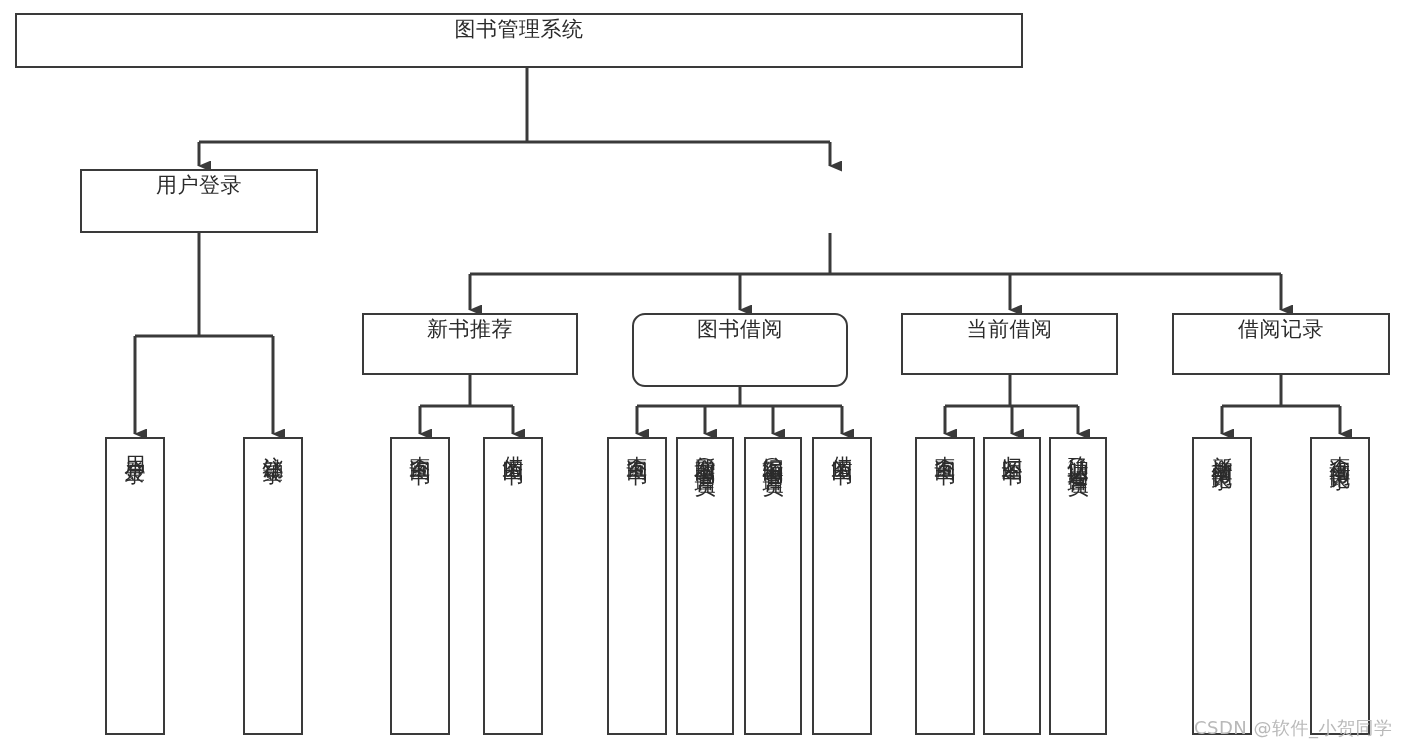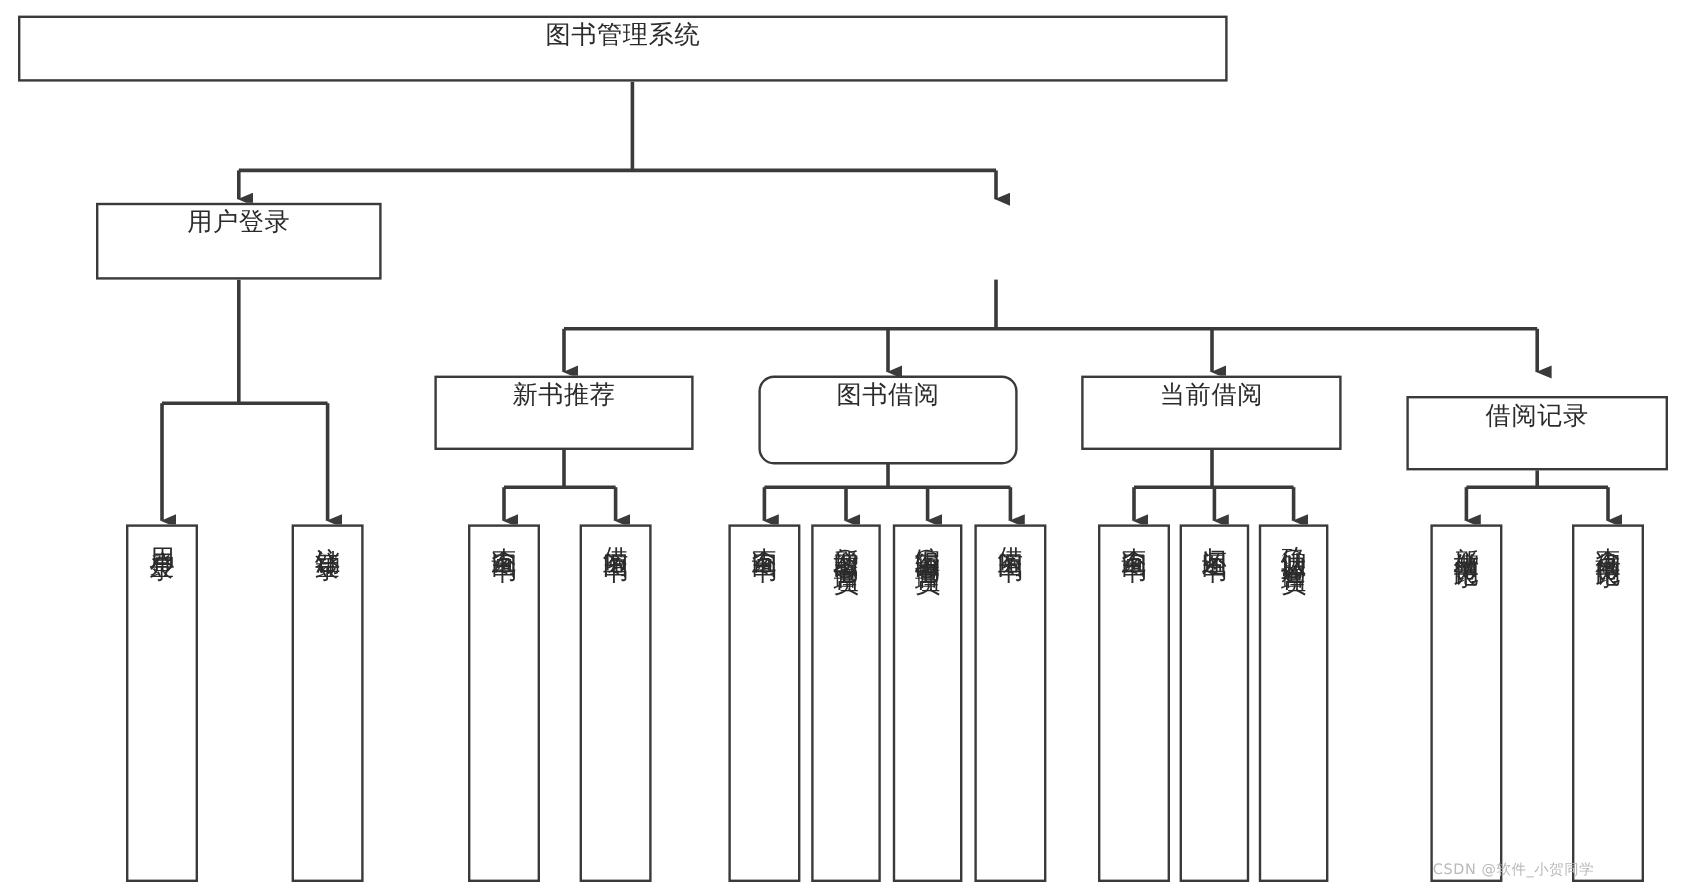"借阅记录" div.node { margin-top: 17px -> none }
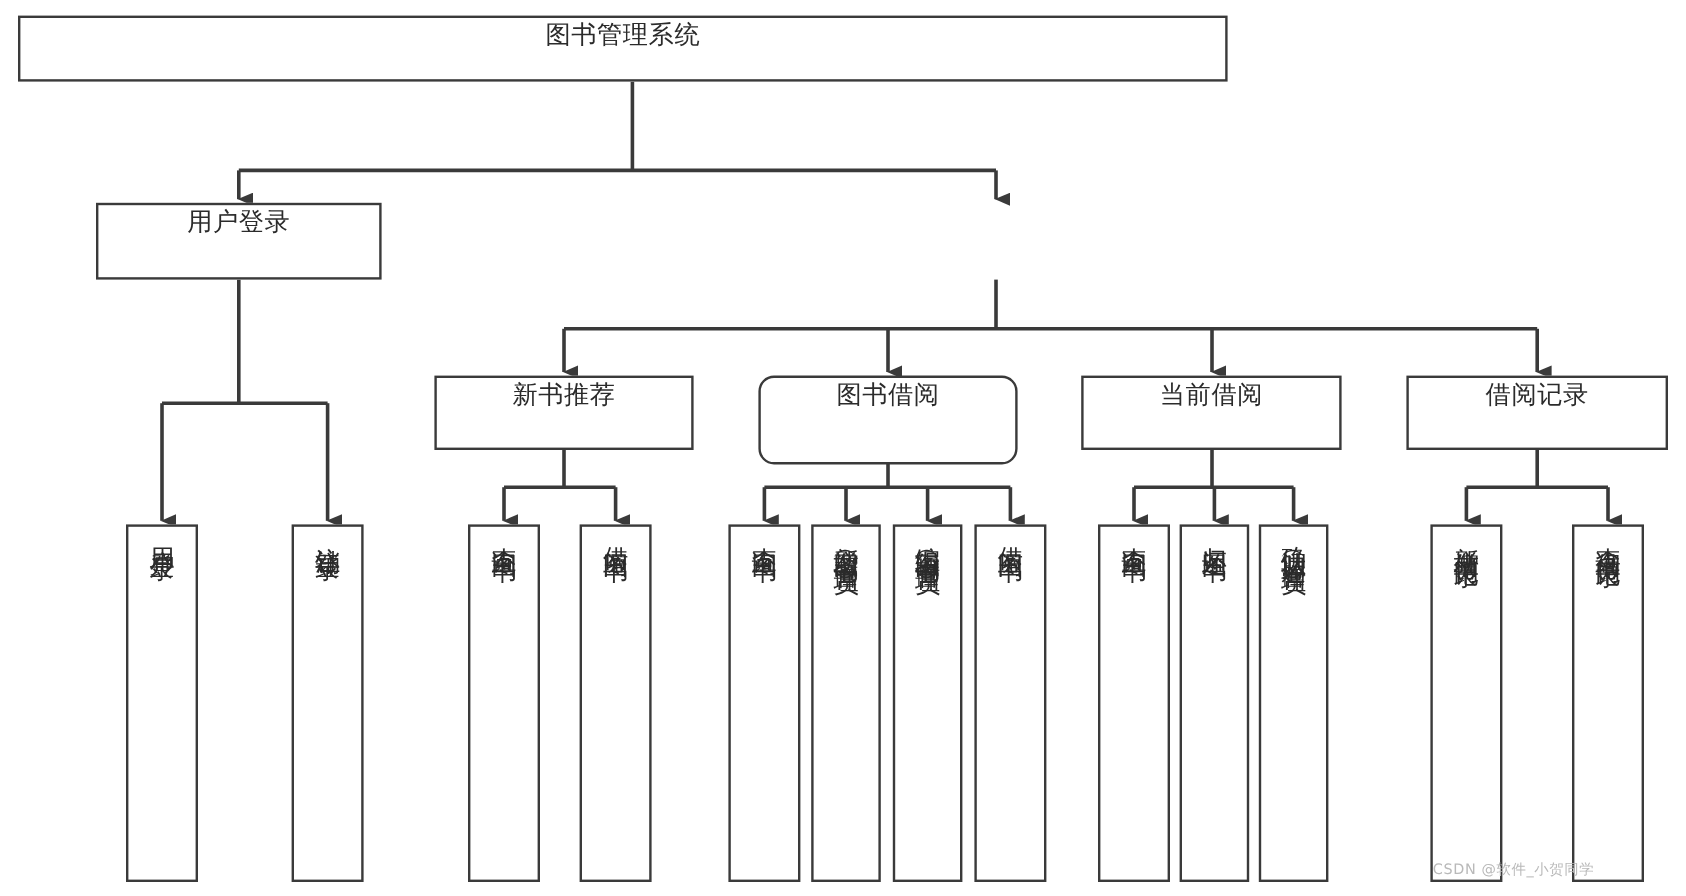"CSDN @软件_小贺同学" .watermark { font-size: 12px -> 18px }
